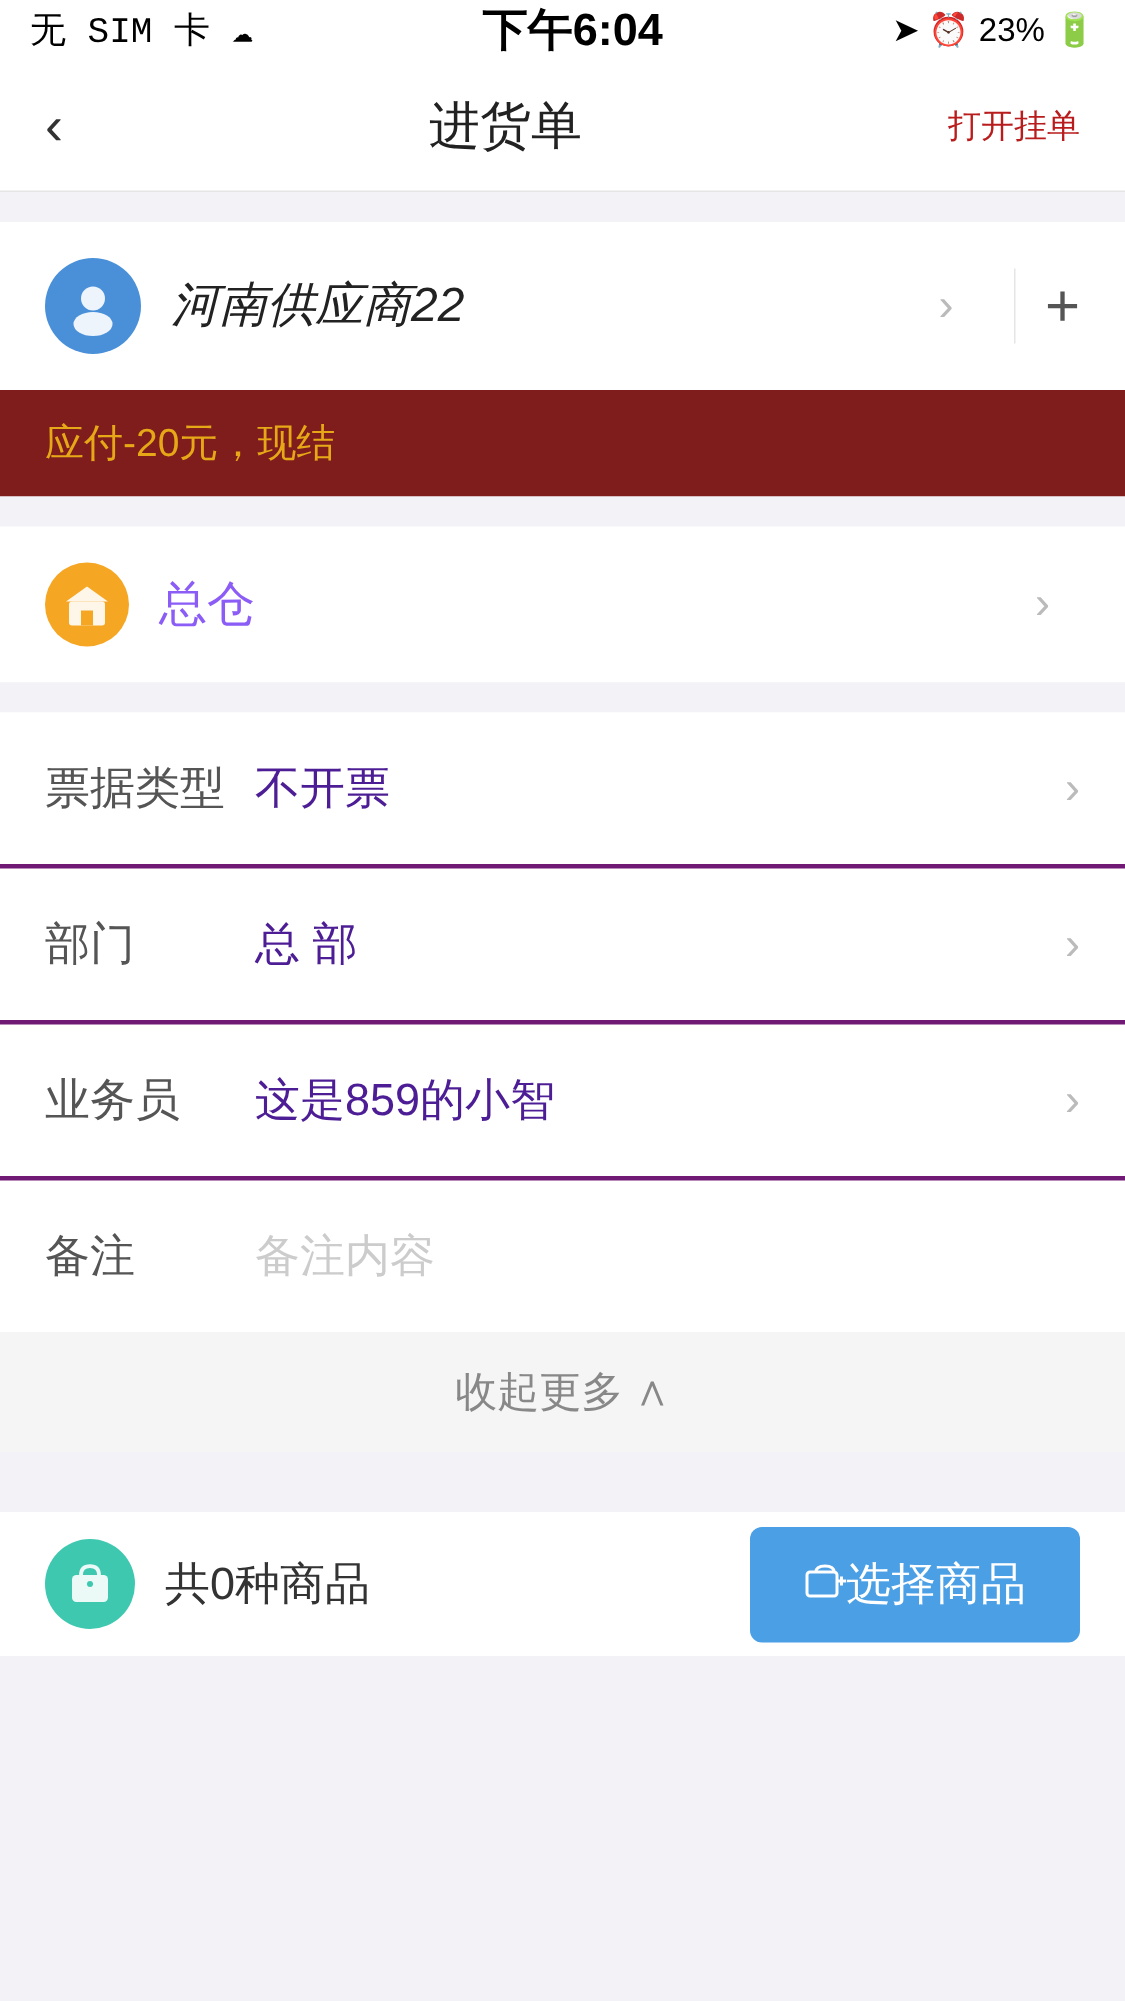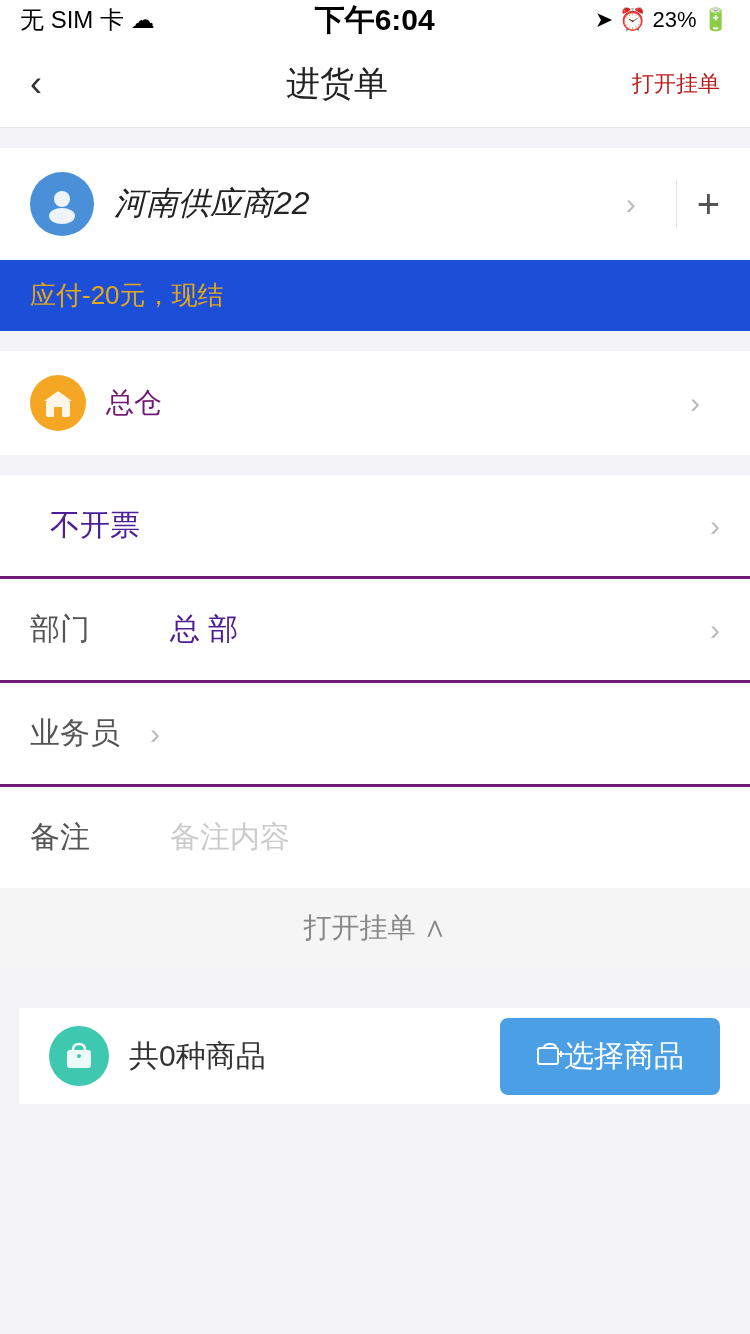"无 SIM 卡 ☁" .status-left { font-family: none -> Liberation Mono, monospace }
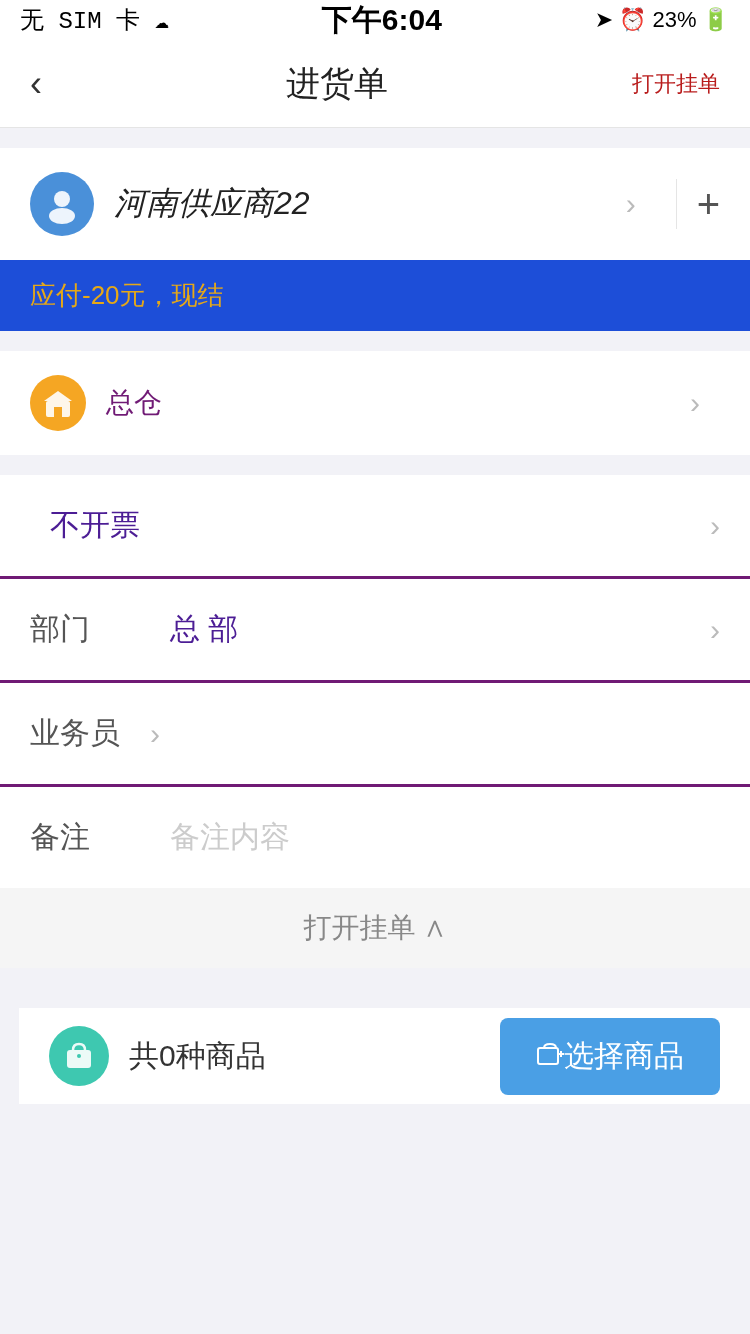"应付-20元，现结" .notice-banner { background: #1d4ed8 -> #7f1d1d }
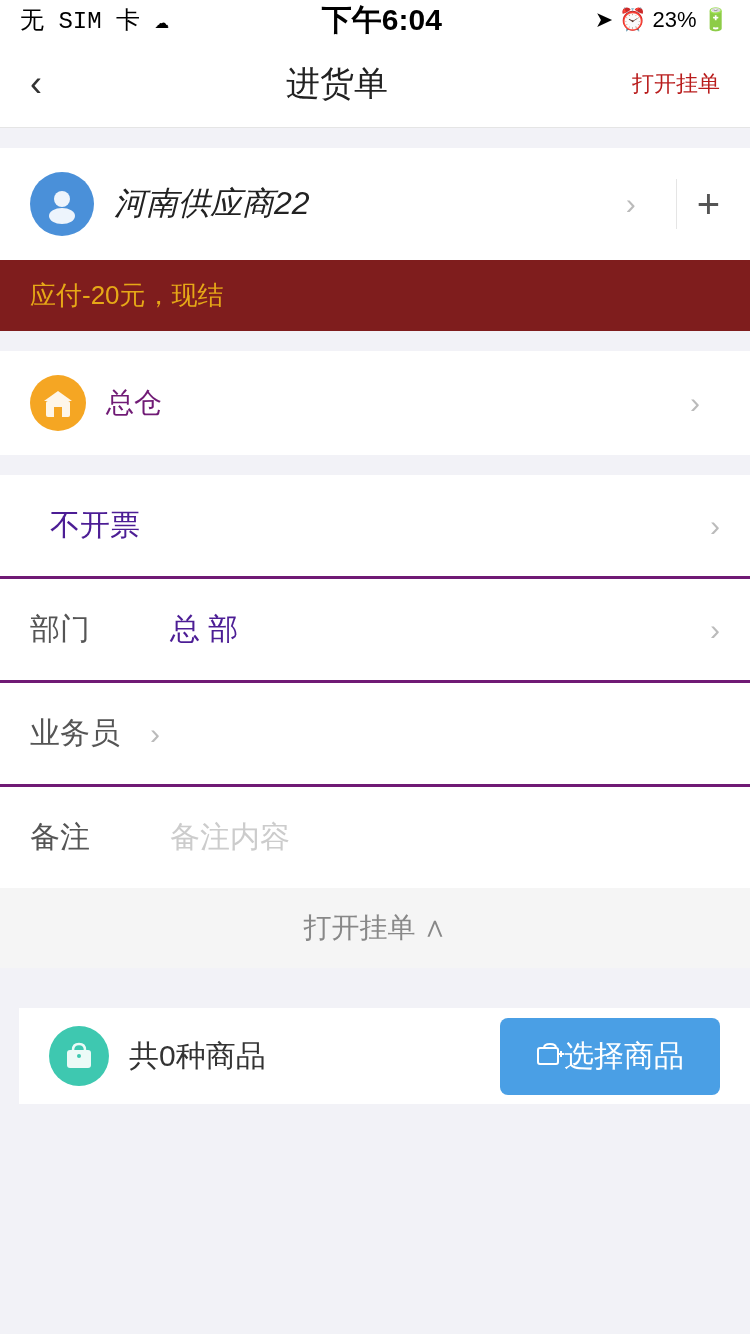"总仓" .warehouse-name { color: #701a75 -> #8b5cf6; font-size: 28px -> 32px }
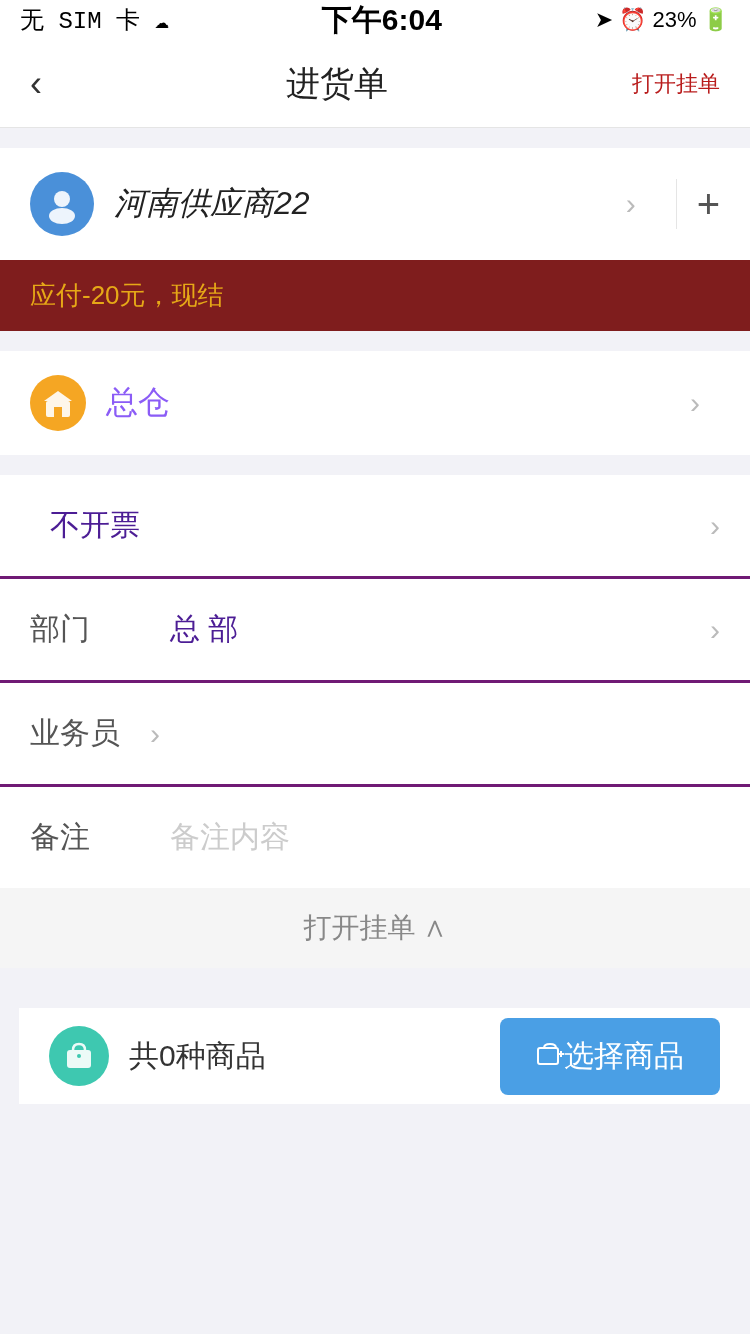"票据类型" span.form-label { html: none -> <span>票据类型</span> }
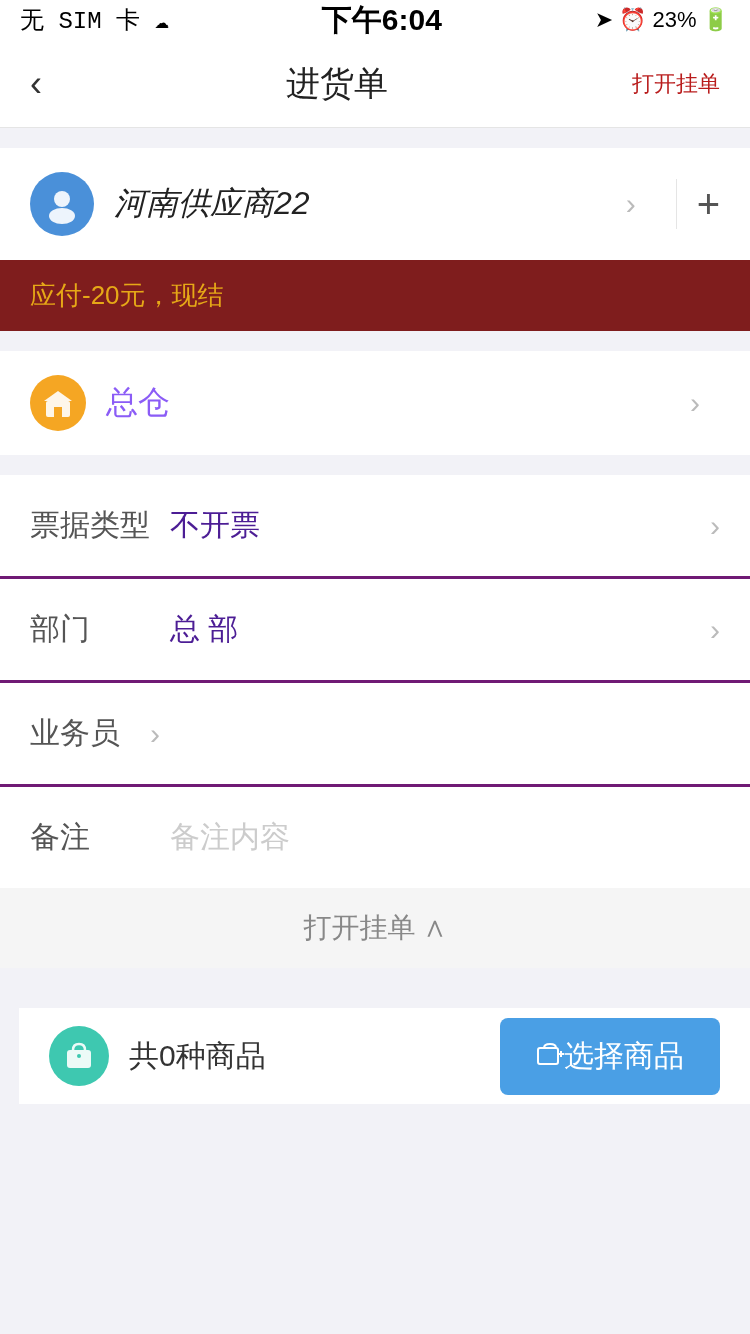"这是859的小智" span.form-value { html: none -> <span>这是859的小智</span> }
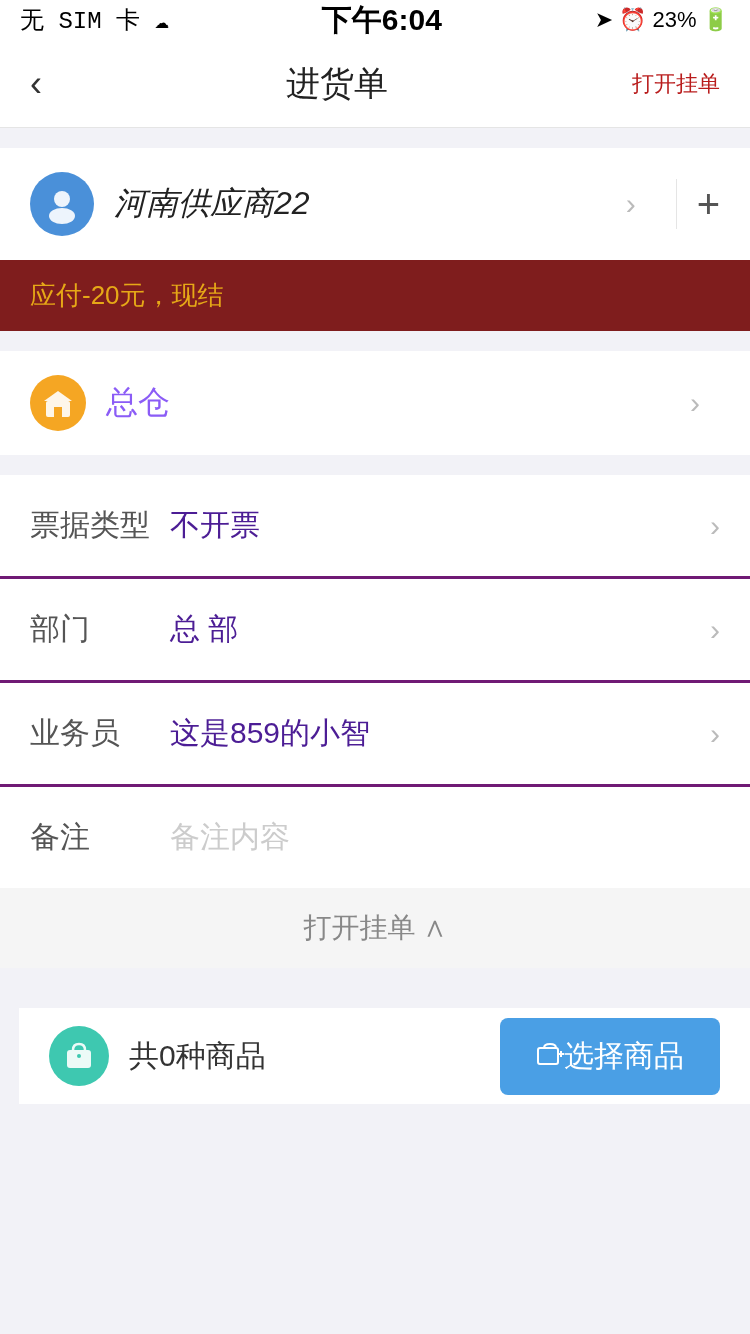"打开挂单 ∧" span { text: 打开挂单 -> 收起更多 }
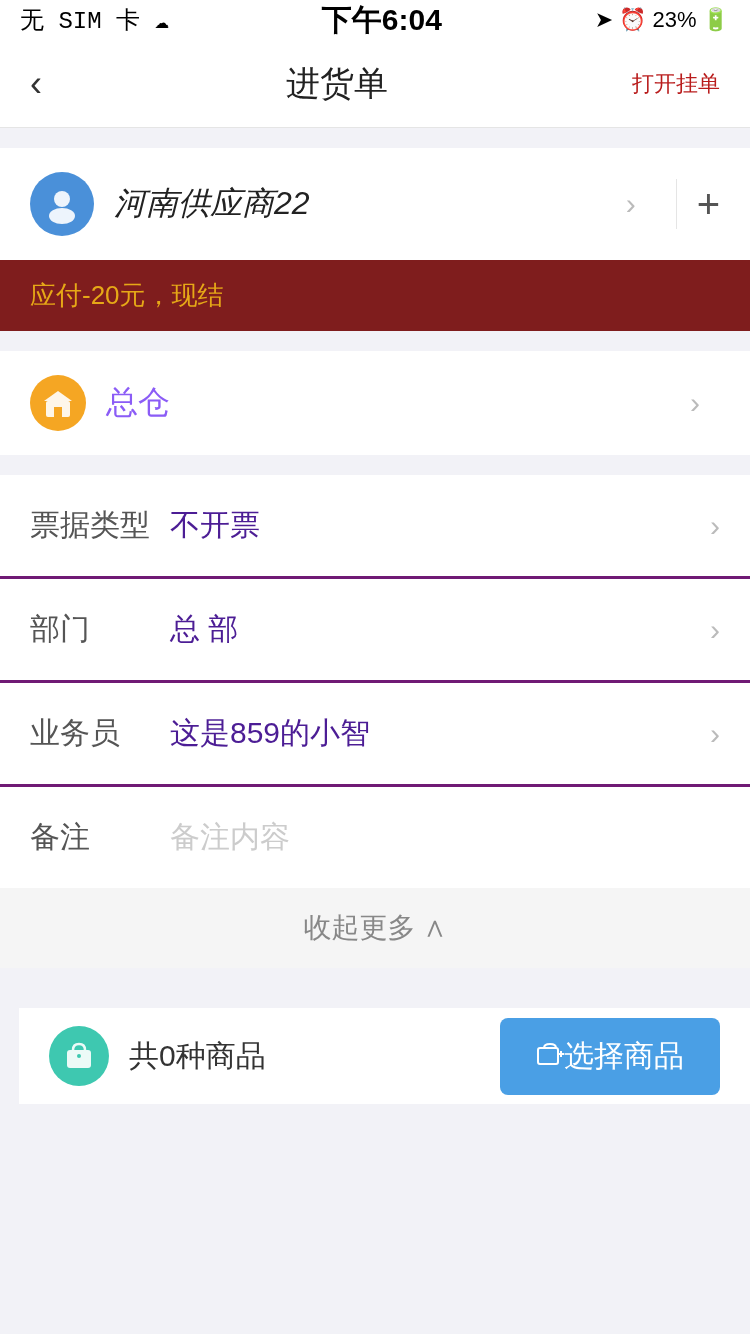"共0种商品" .bottom-section { margin-left: 19px -> none }
